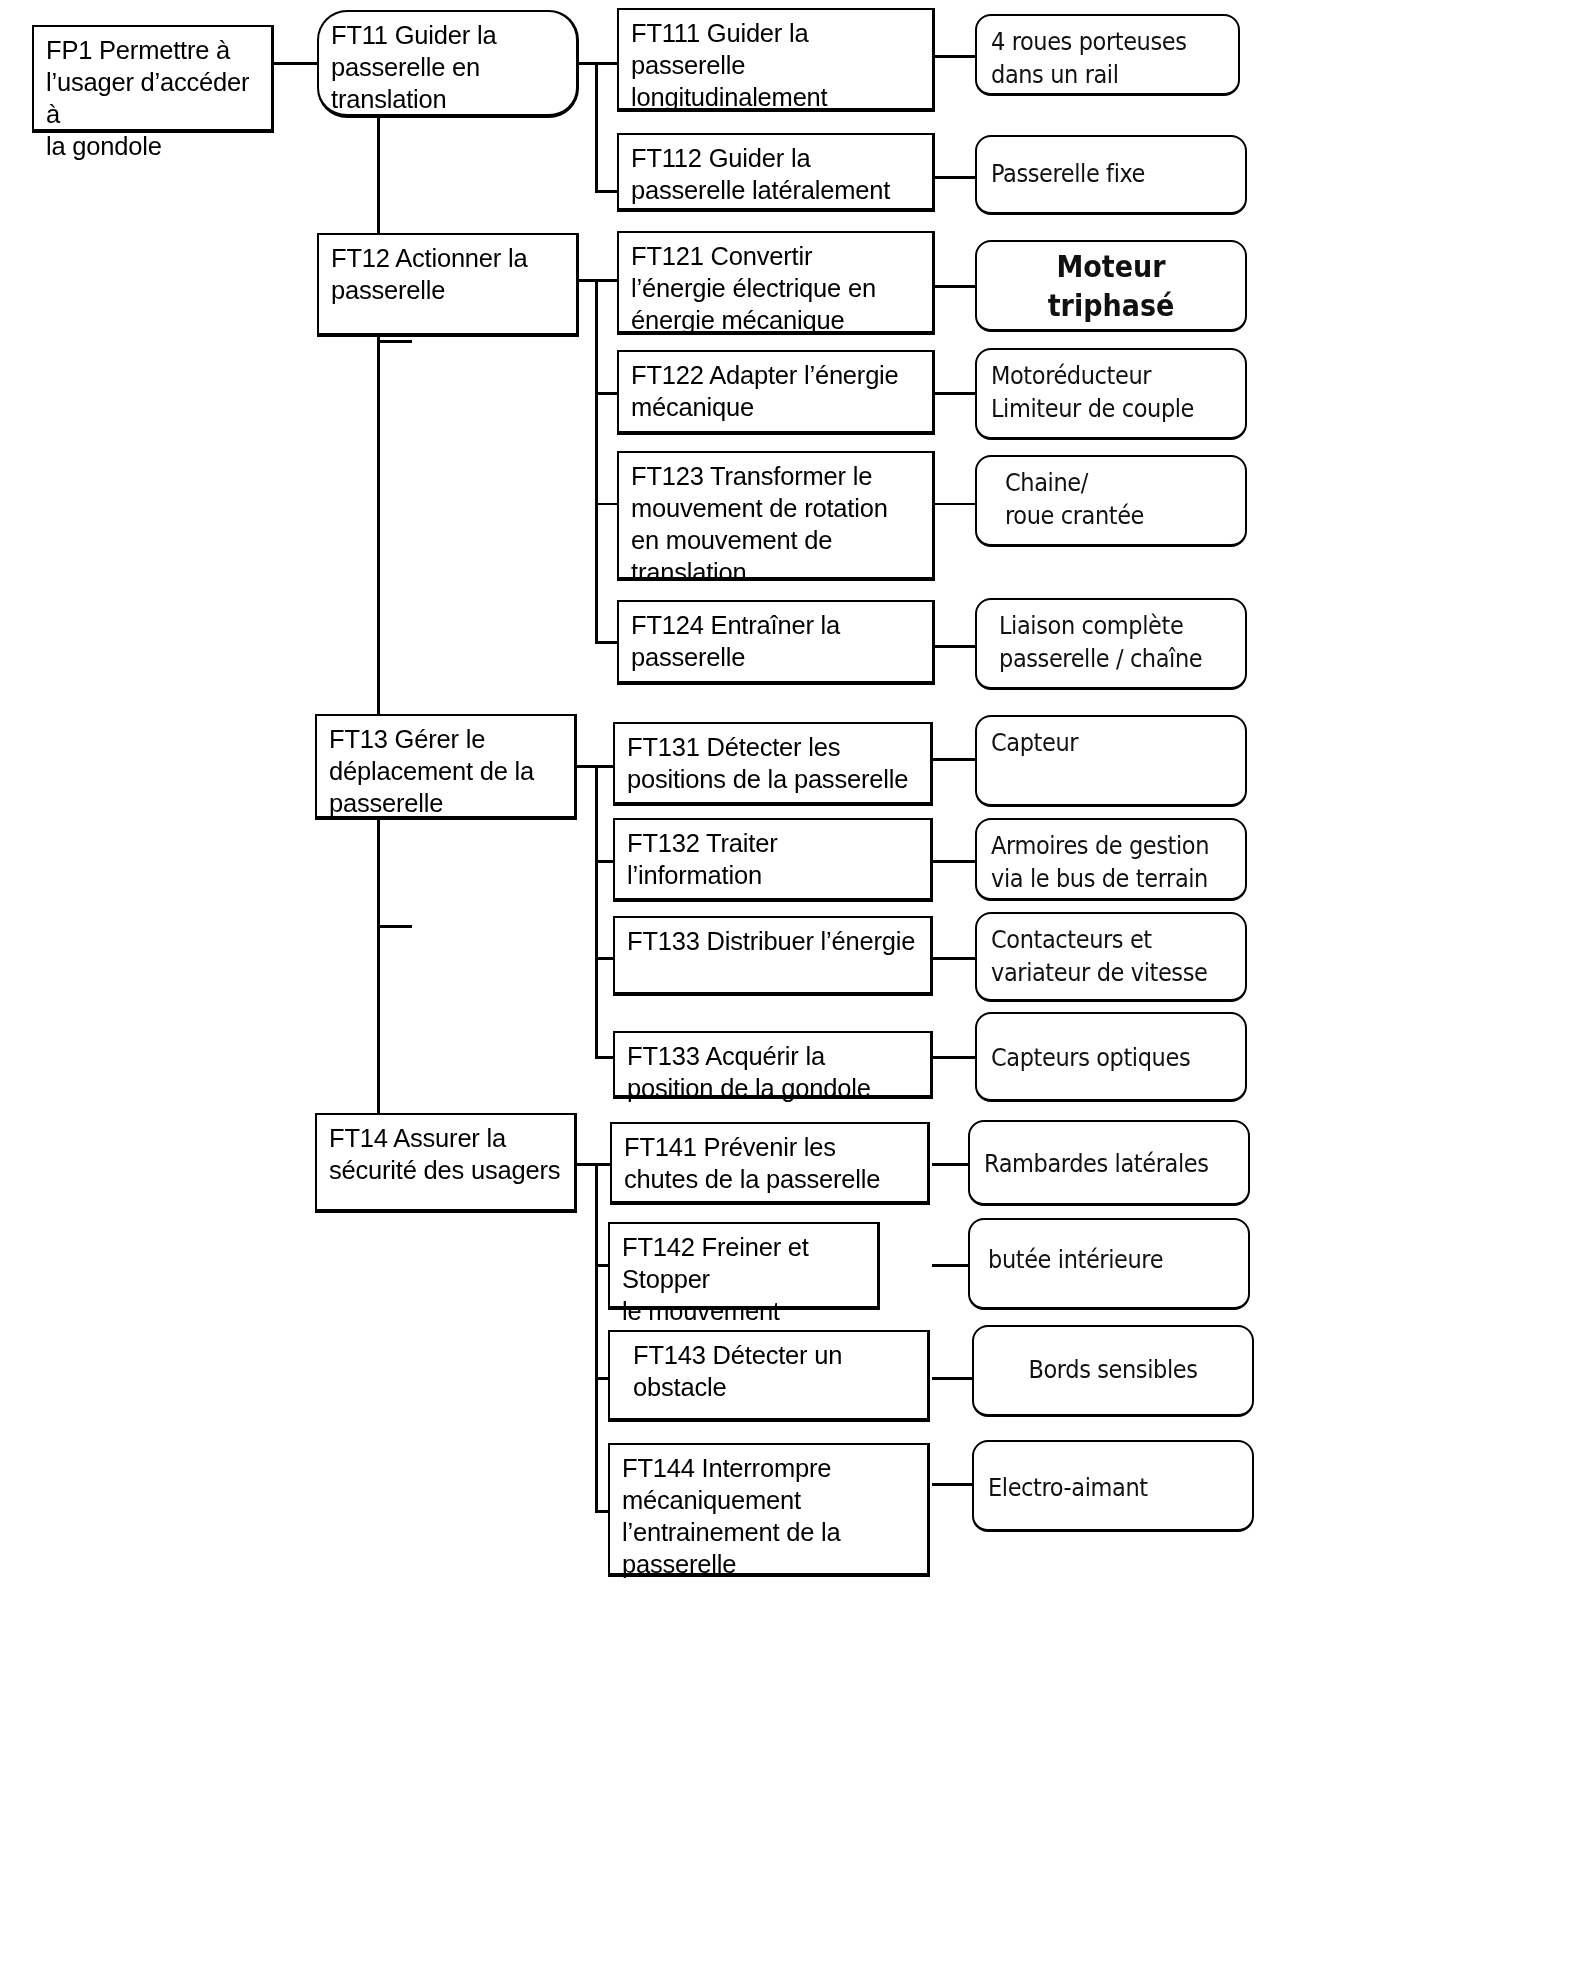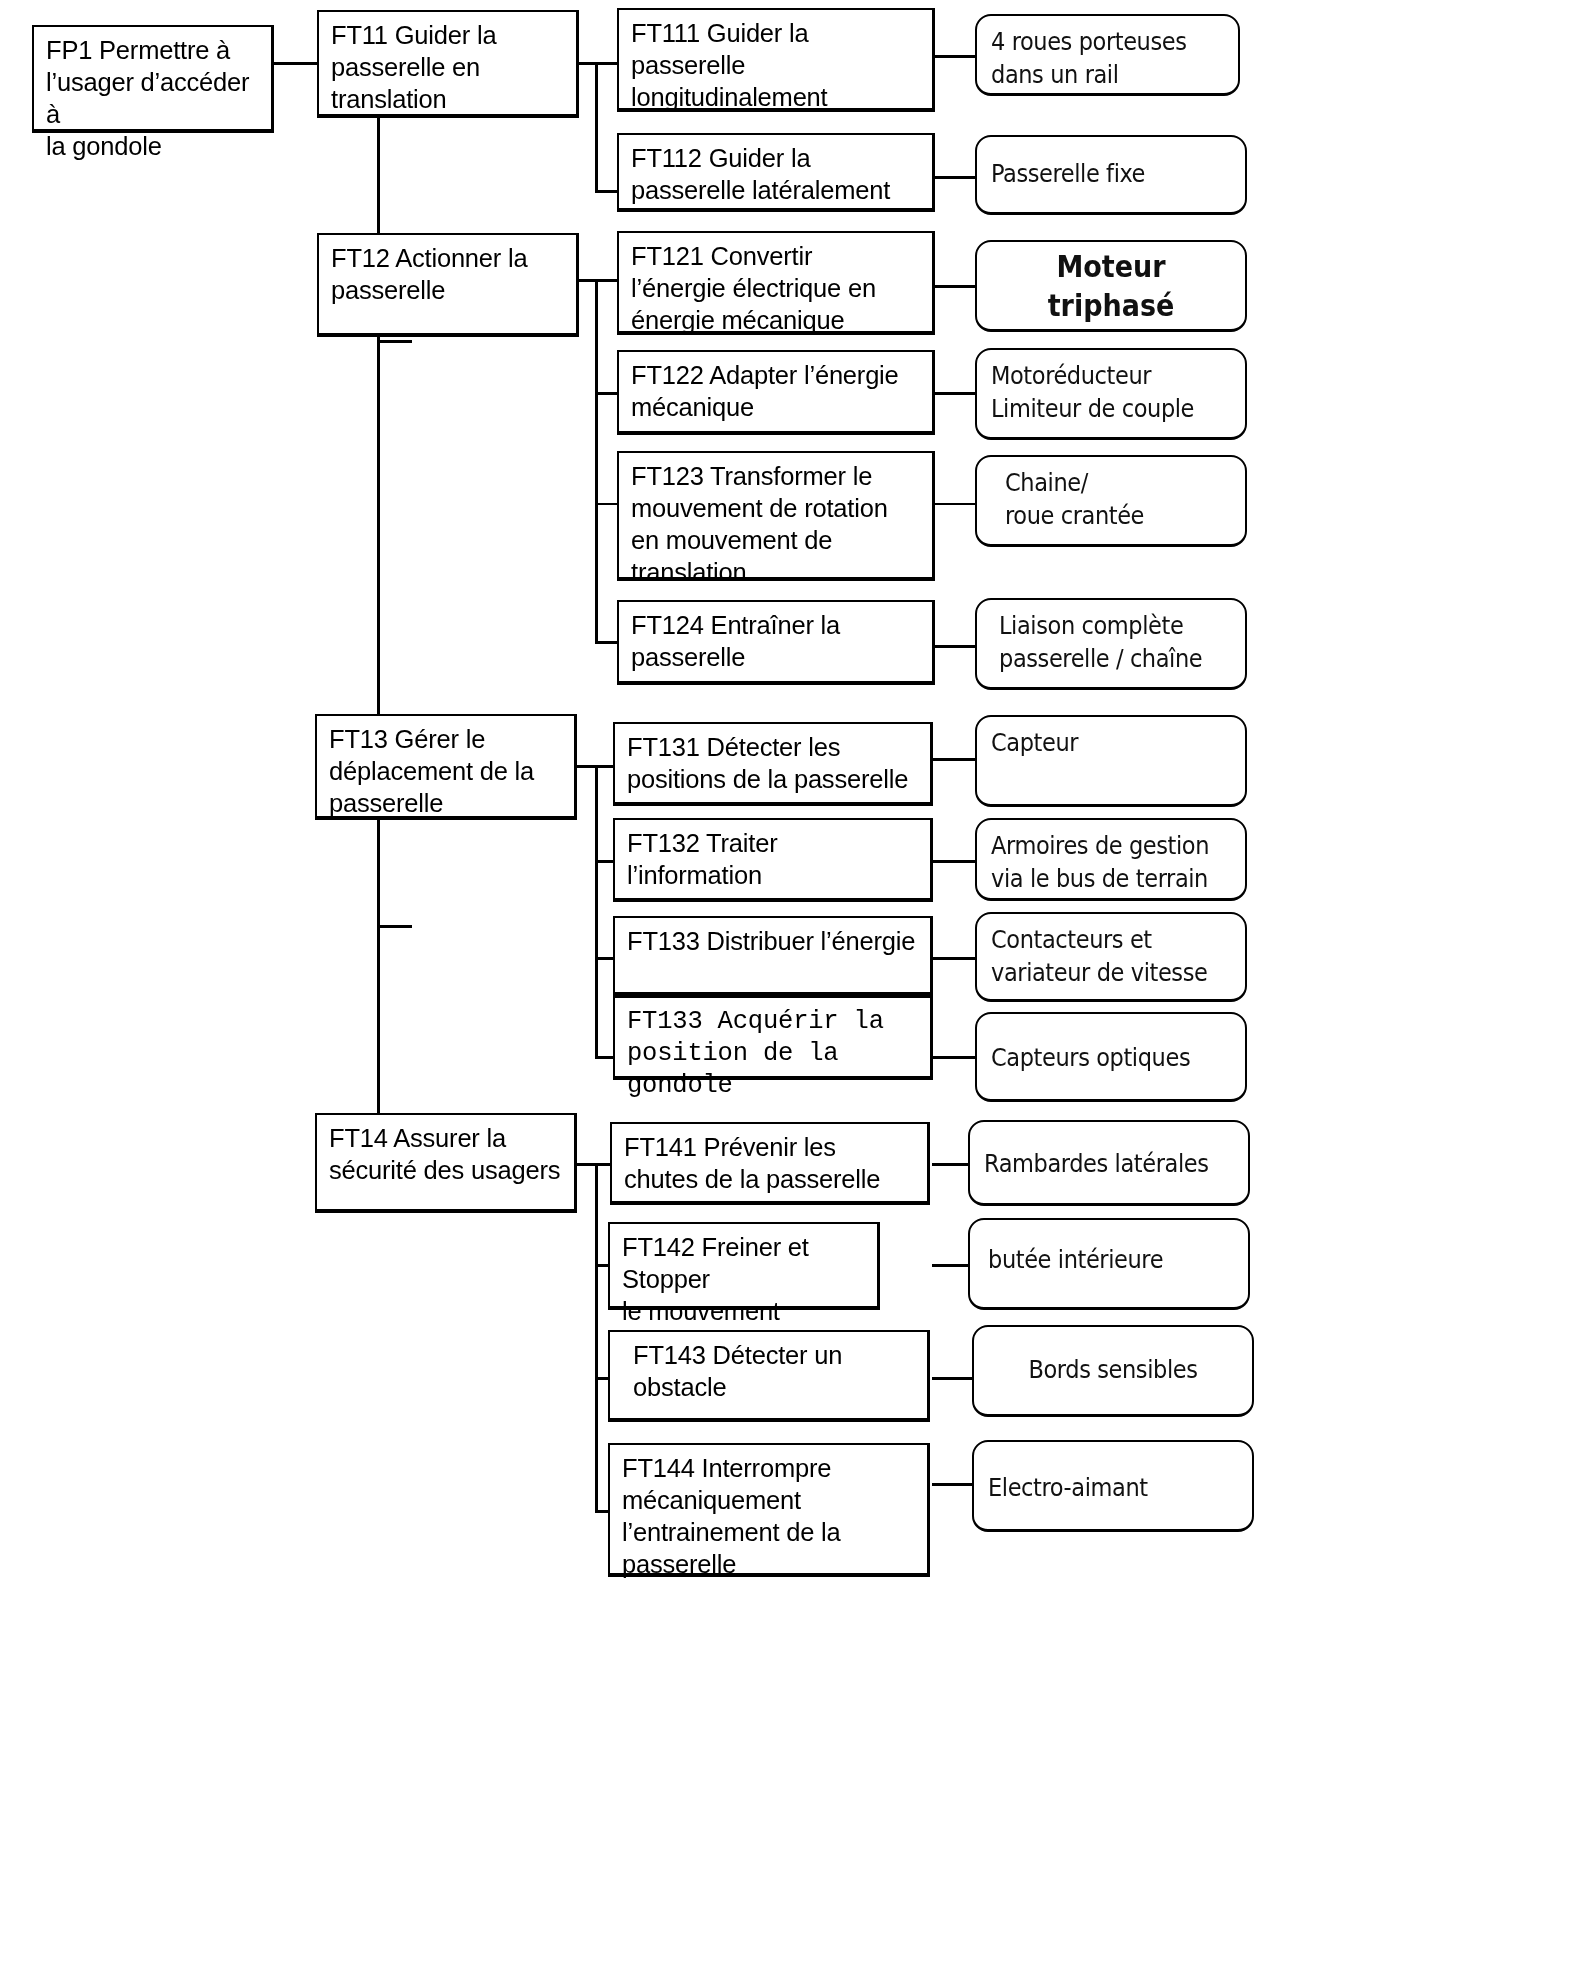"FT11 Guider la" div.fbox { border-radius: none -> 30px }
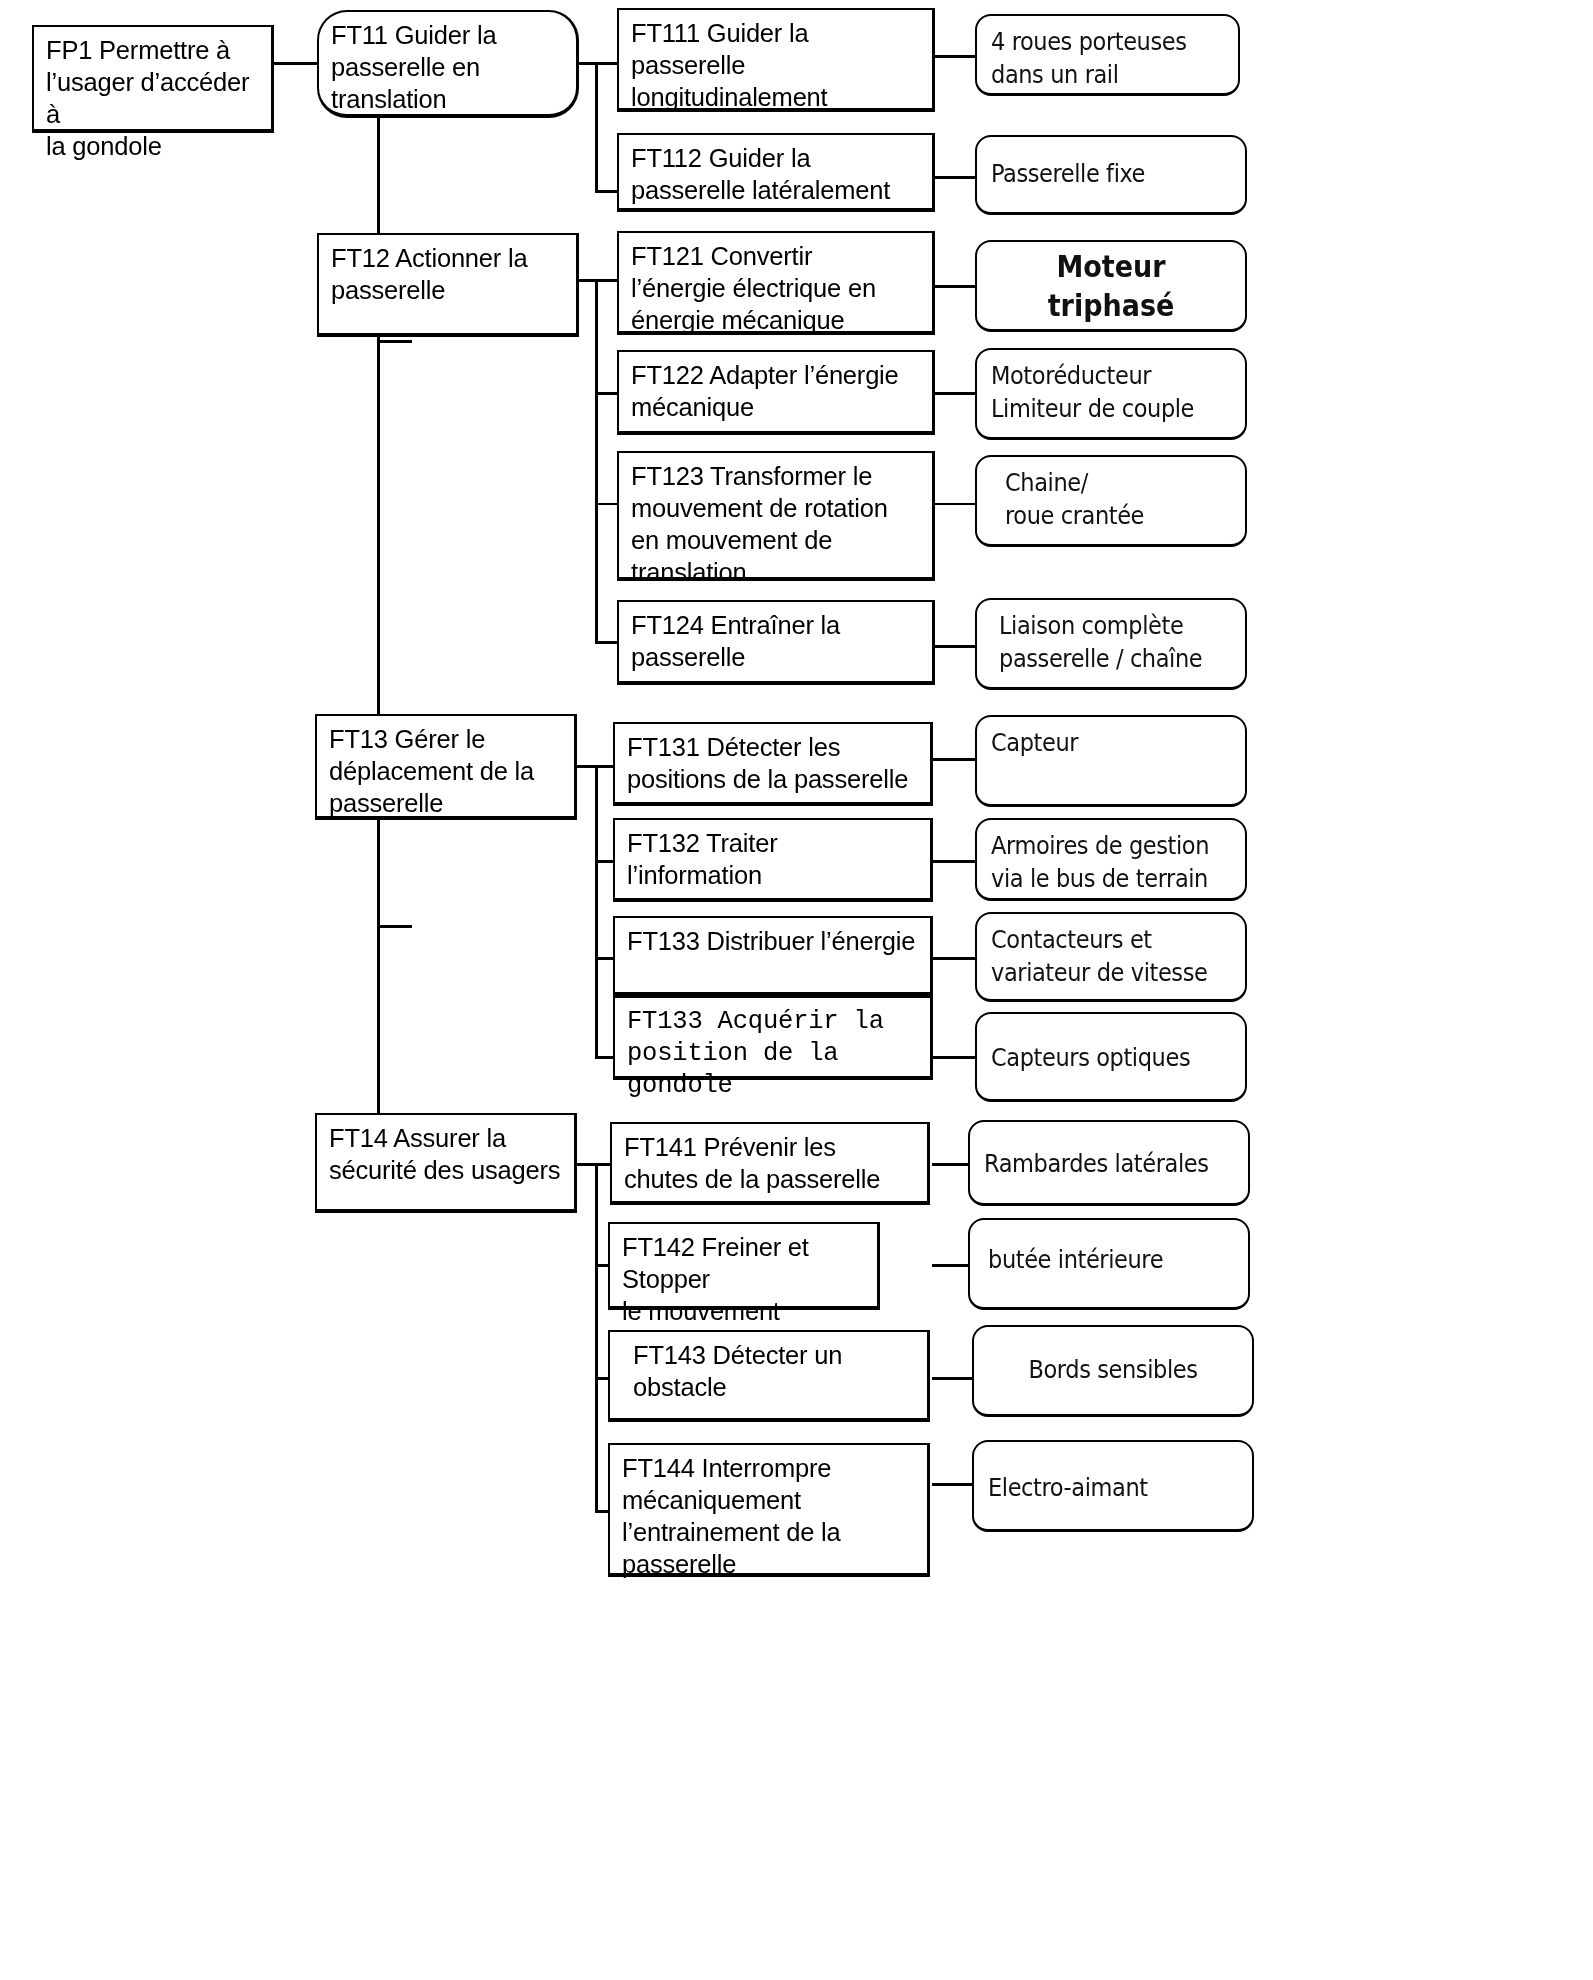"FT133 Acquérir la" div.fbox { font-family: Liberation Mono, monospace -> none; height: 84px -> 68px; top: 996px -> 1031px }
